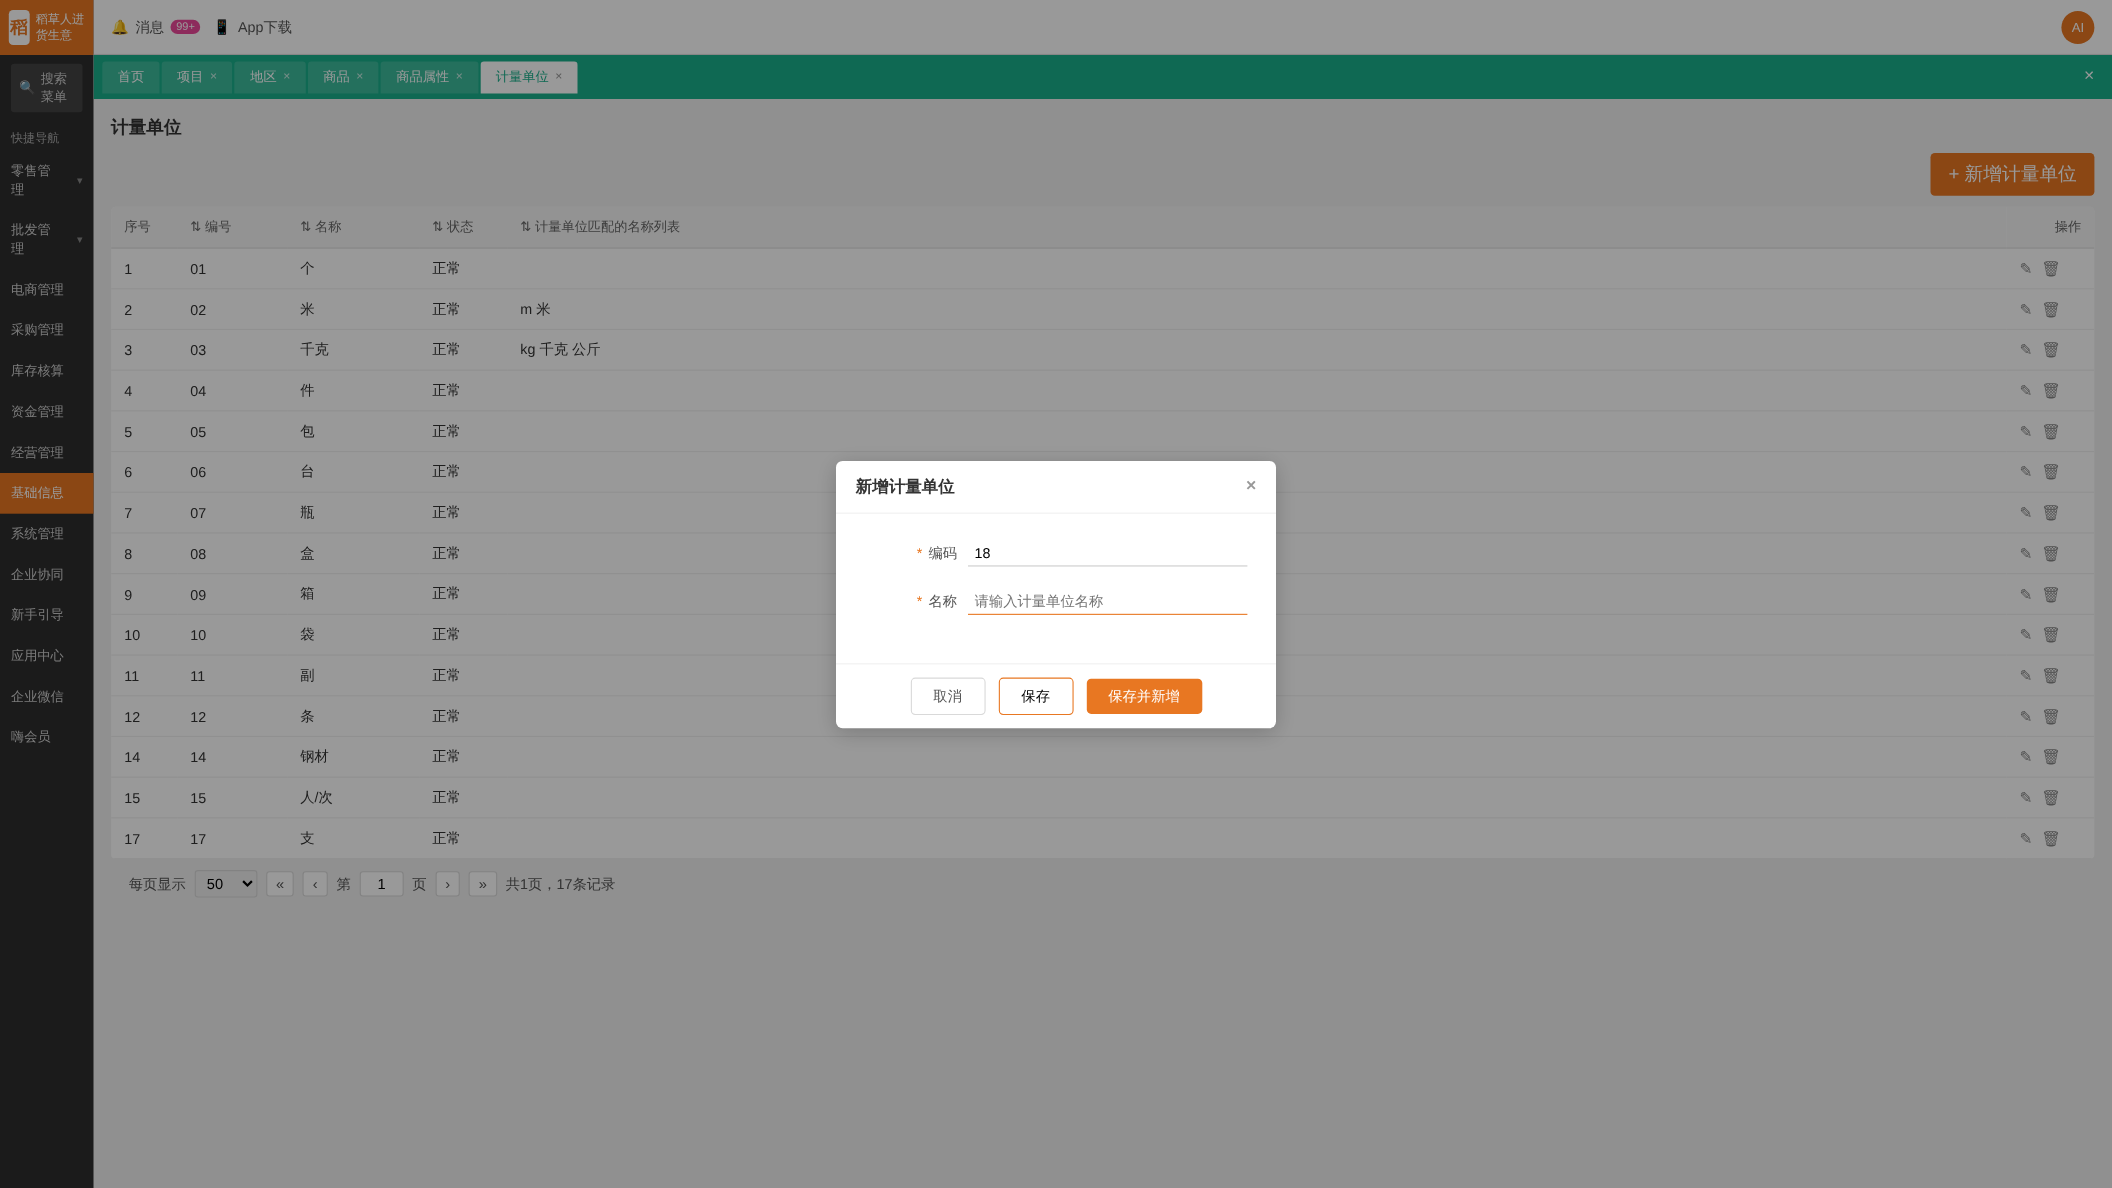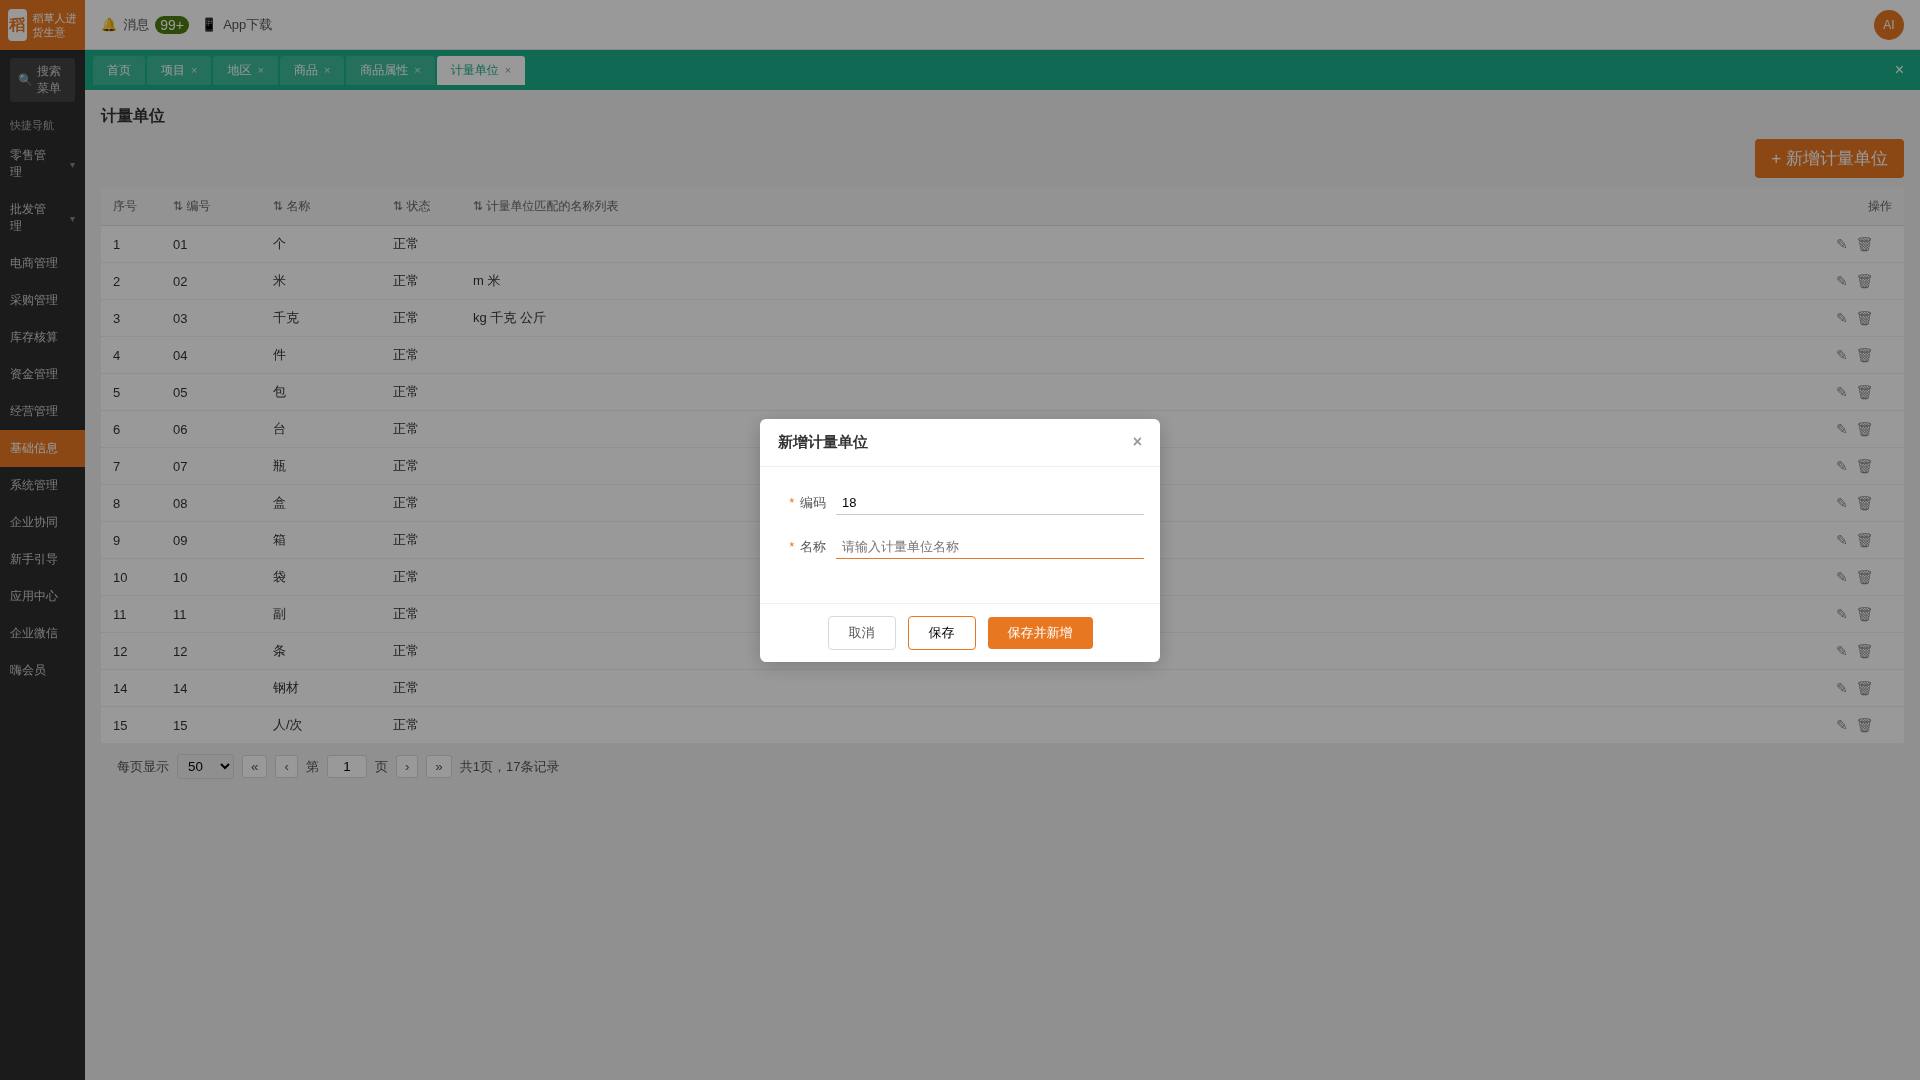"99+" .topbar-badge { background: #4d7c0f -> #ec4899; font-size: 14px -> 10px }
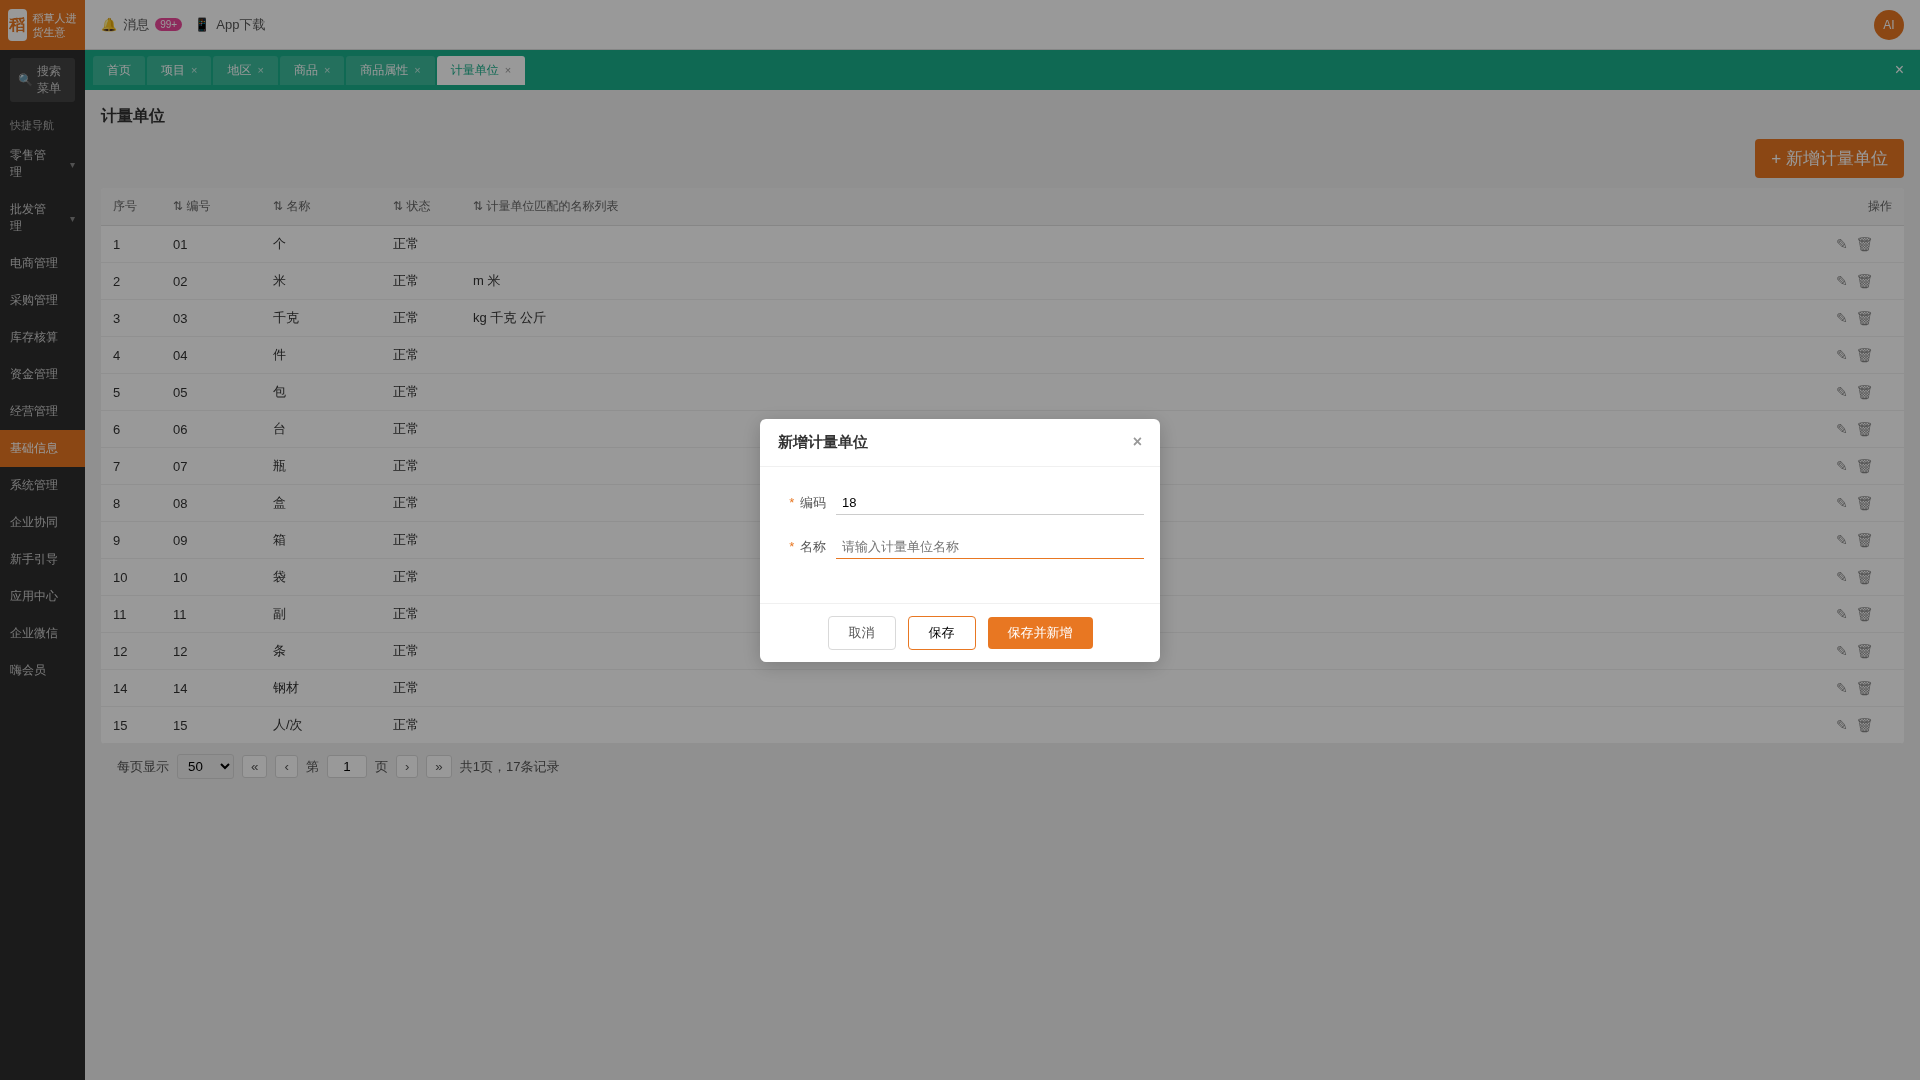"* 编码" .modal-body { margin-left: none -> 34px; padding: 24px 16px -> 24px 26px }
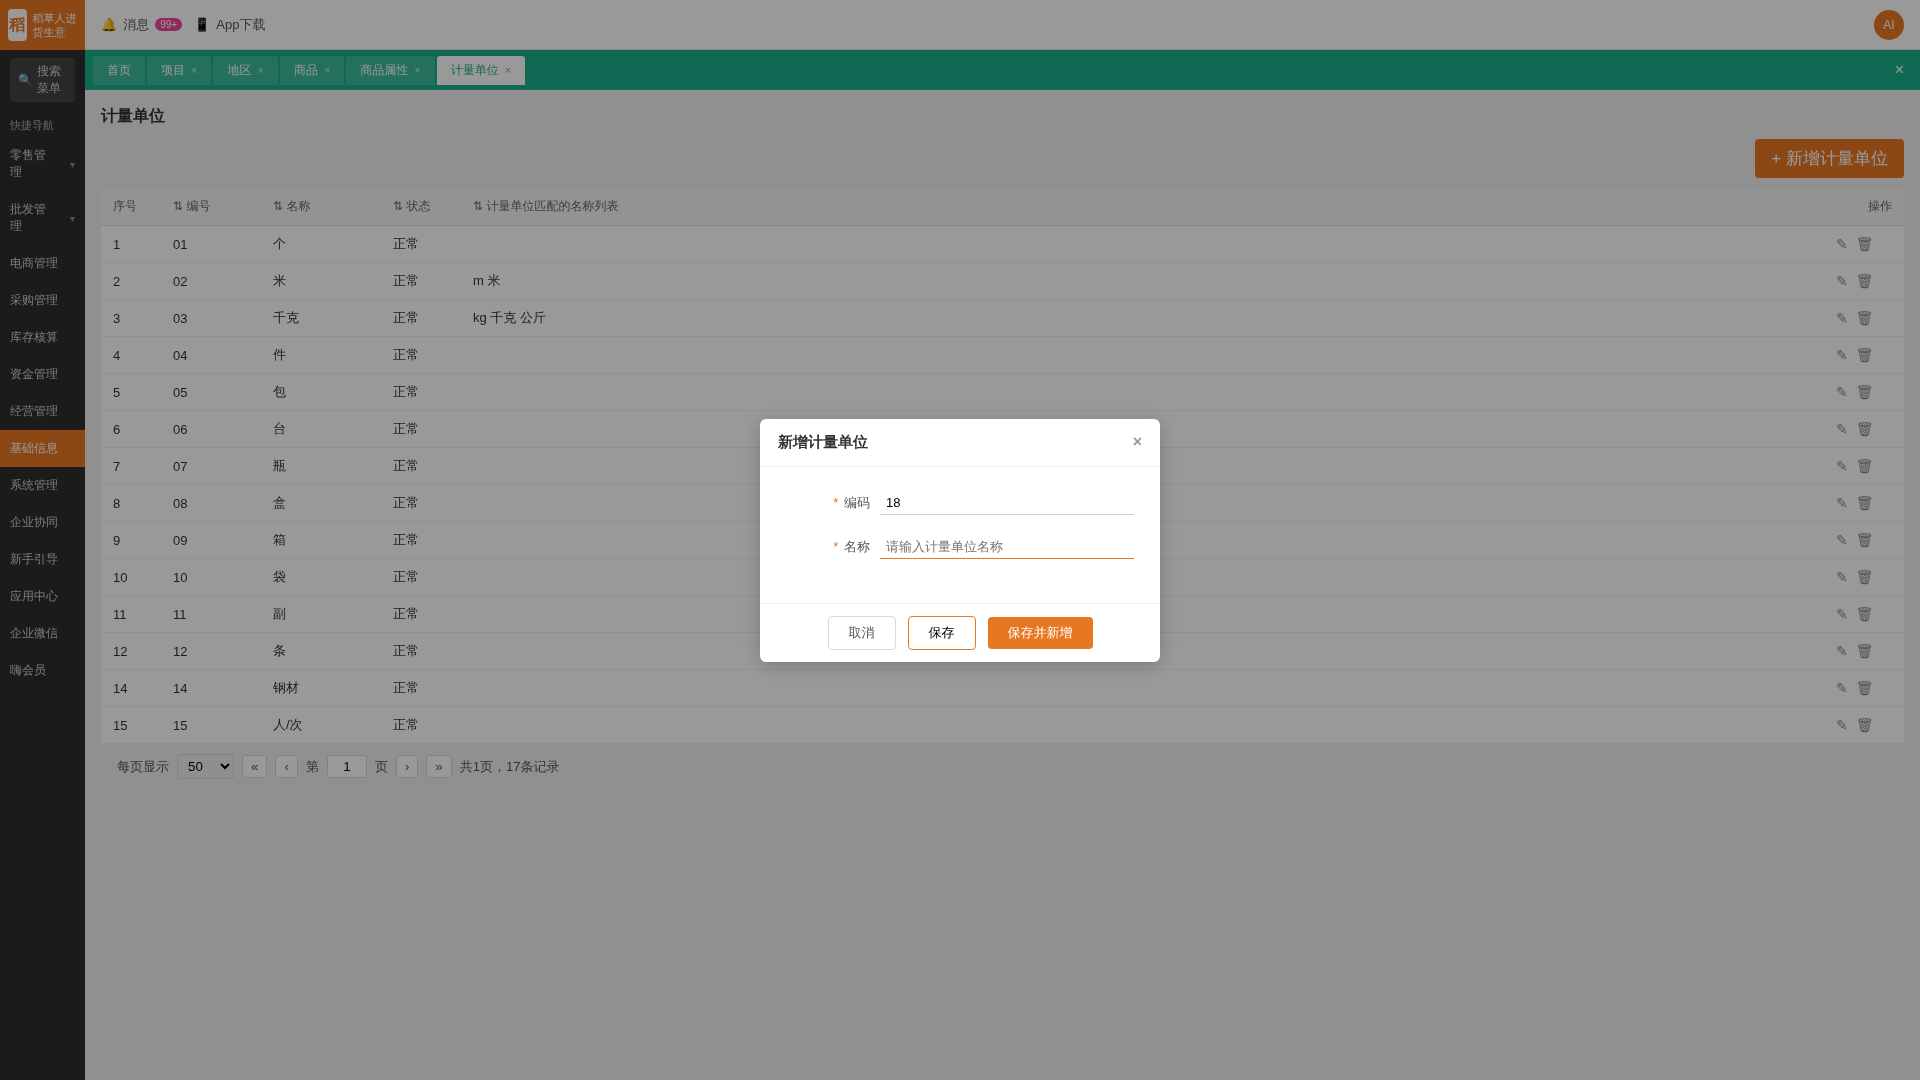"17" tr { html: none -> <tr> <td>17</td> <td>17</td> <td>支</td> <td><span>正常</span></td> <td></td> <td> <div> <span>✎</span> <span>🗑</span> </div> </td> </tr> }
